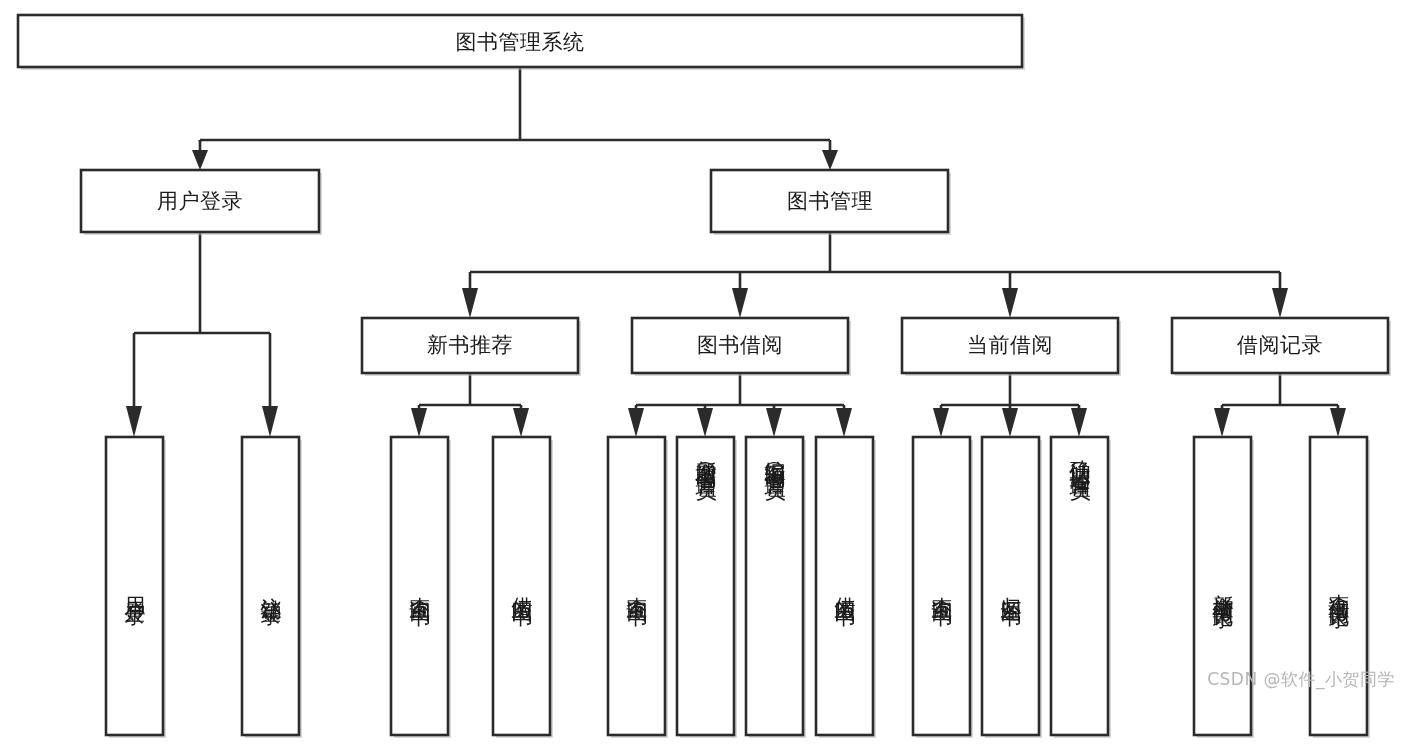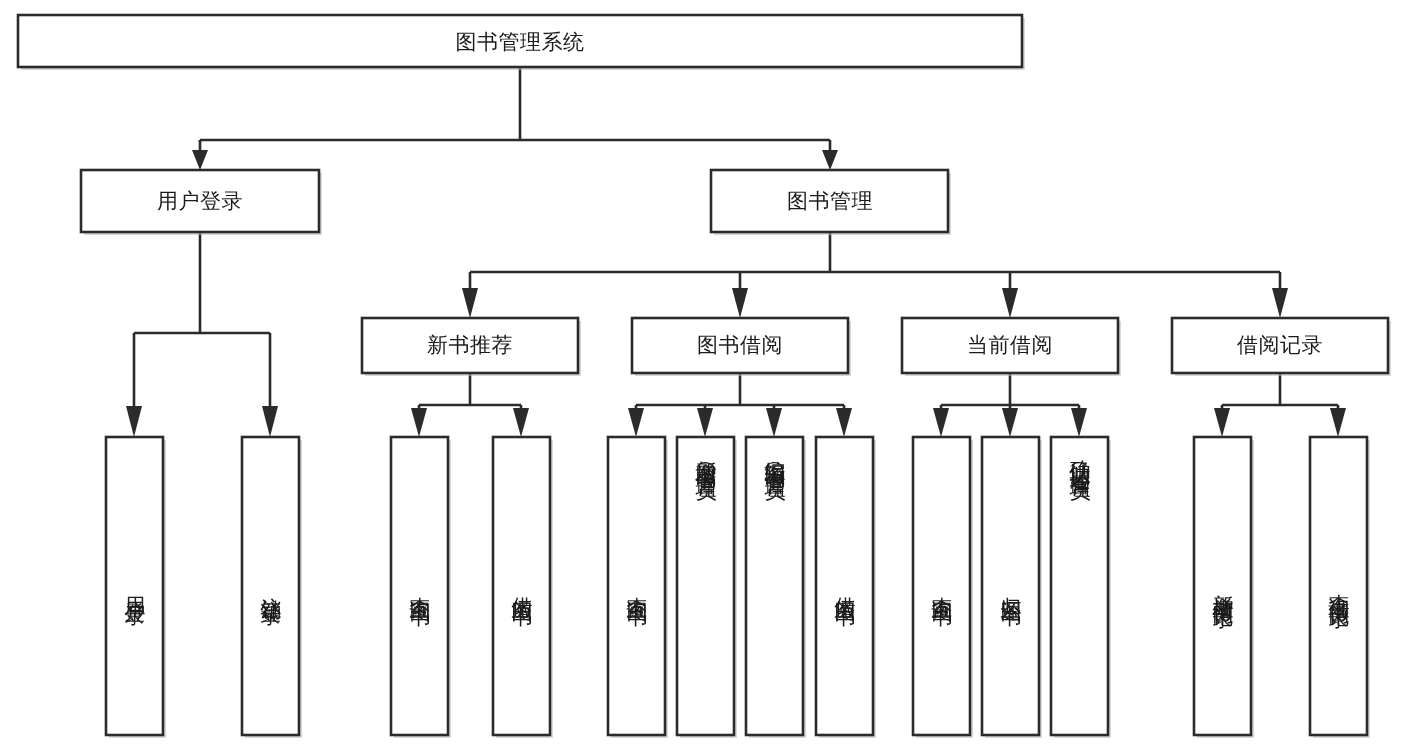"CSDN @软件_小贺同学" div { html: none -> <div>CSDN @软件_小贺同学</div> }
